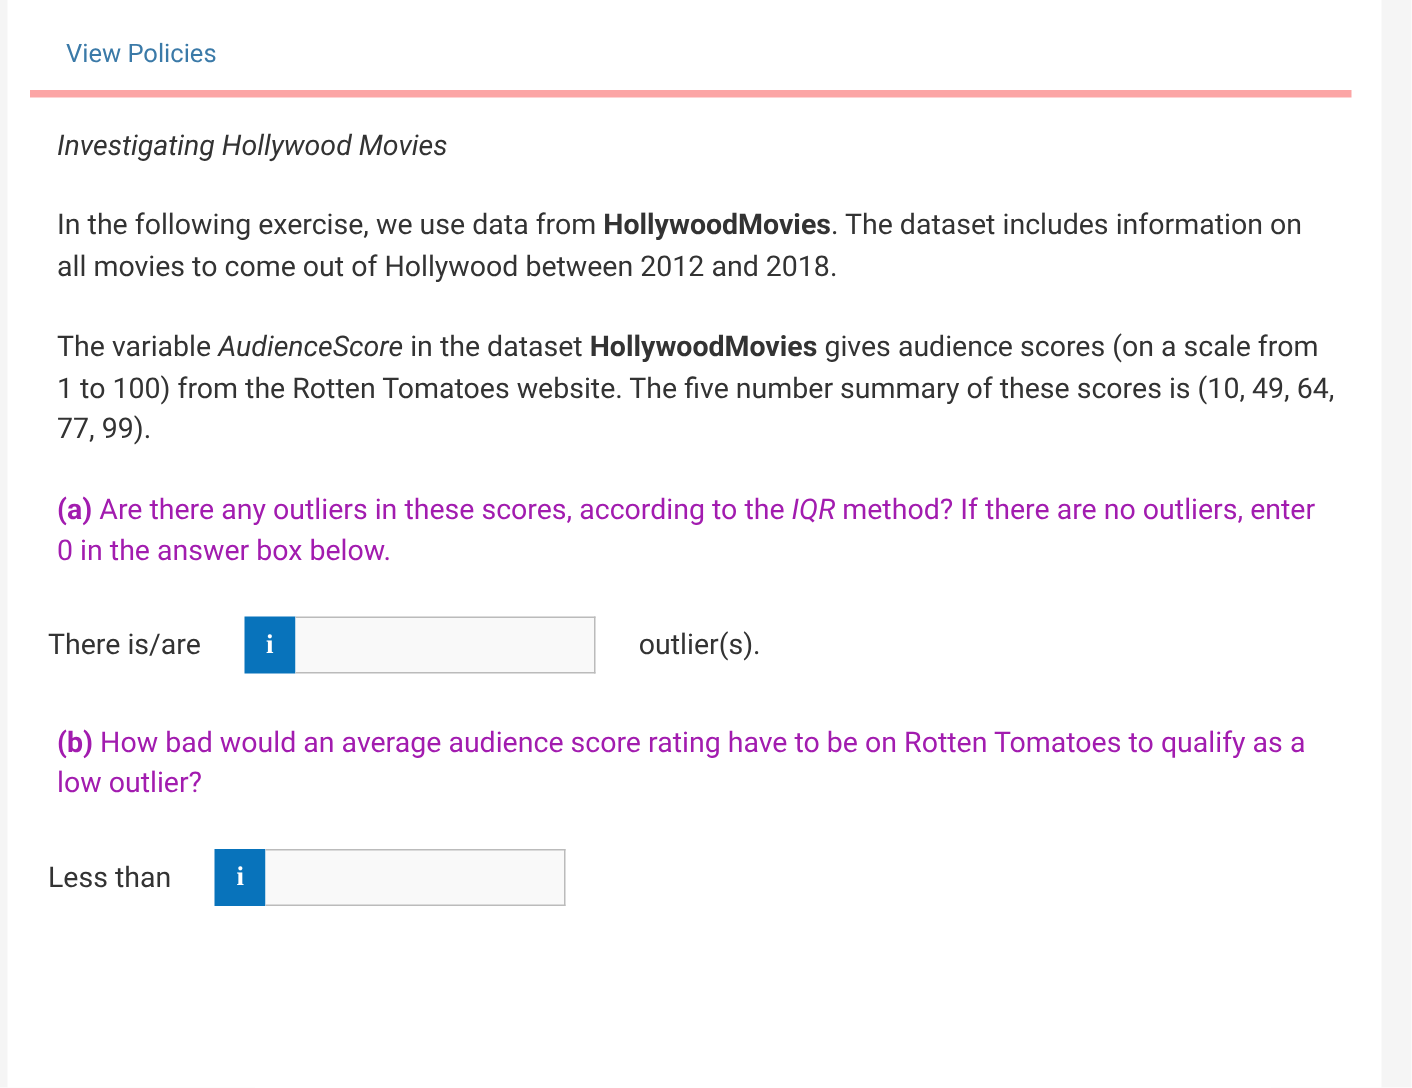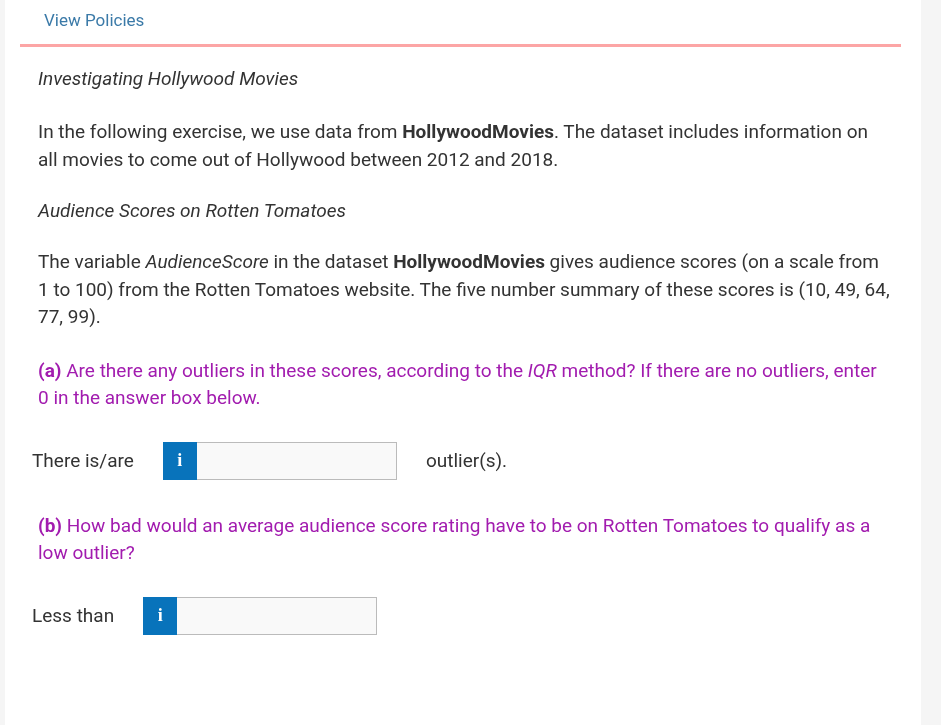"View Policies" .view-policies { border-bottom: 3px solid #fca5a5 -> 5px solid #fca5a5; padding: 10px 0 14px 24px -> 26px 0 14px 24px }
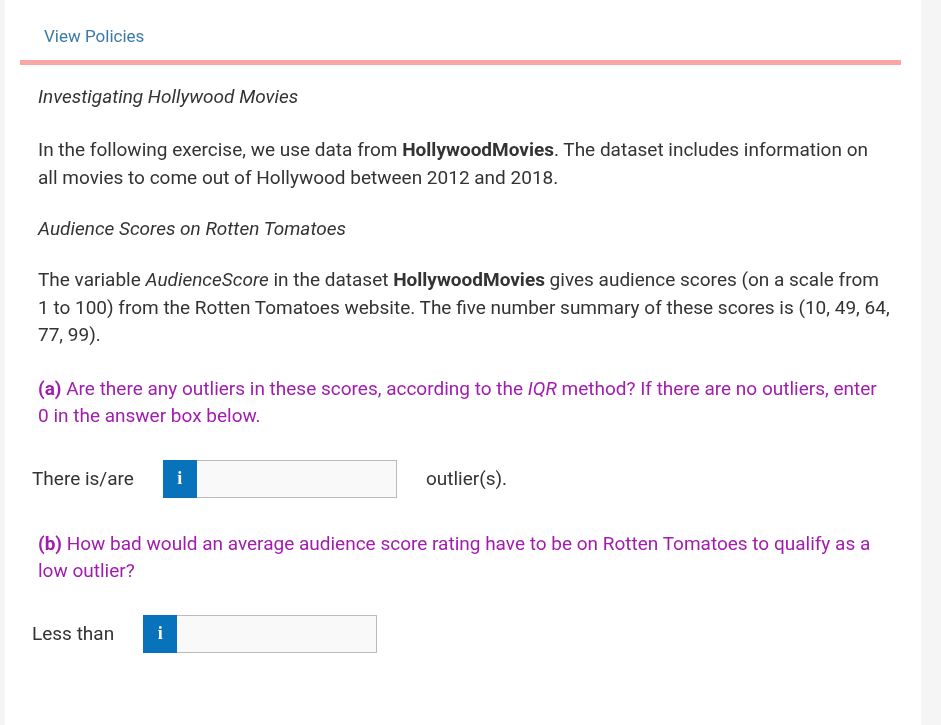"Audience Scores on Rotten Tomatoes" div.section-italic { html: <div>Audience Scores on Rotten Tomatoes</div> -> none }
